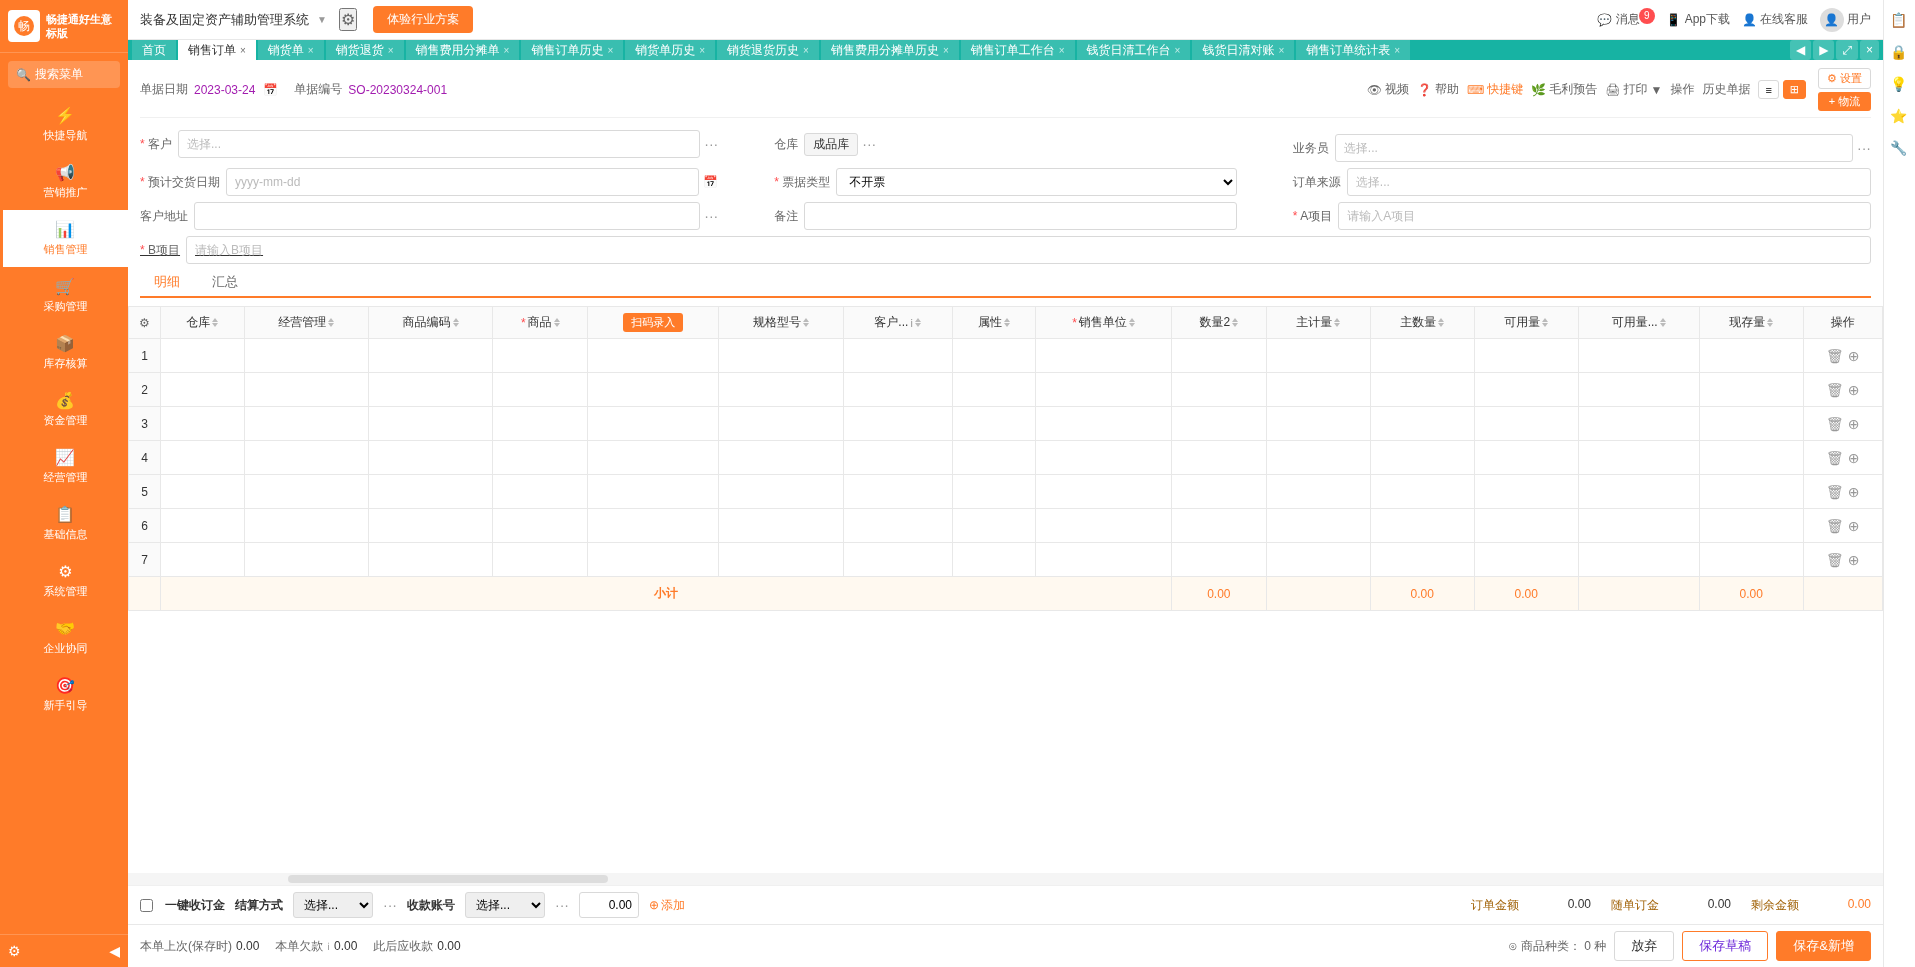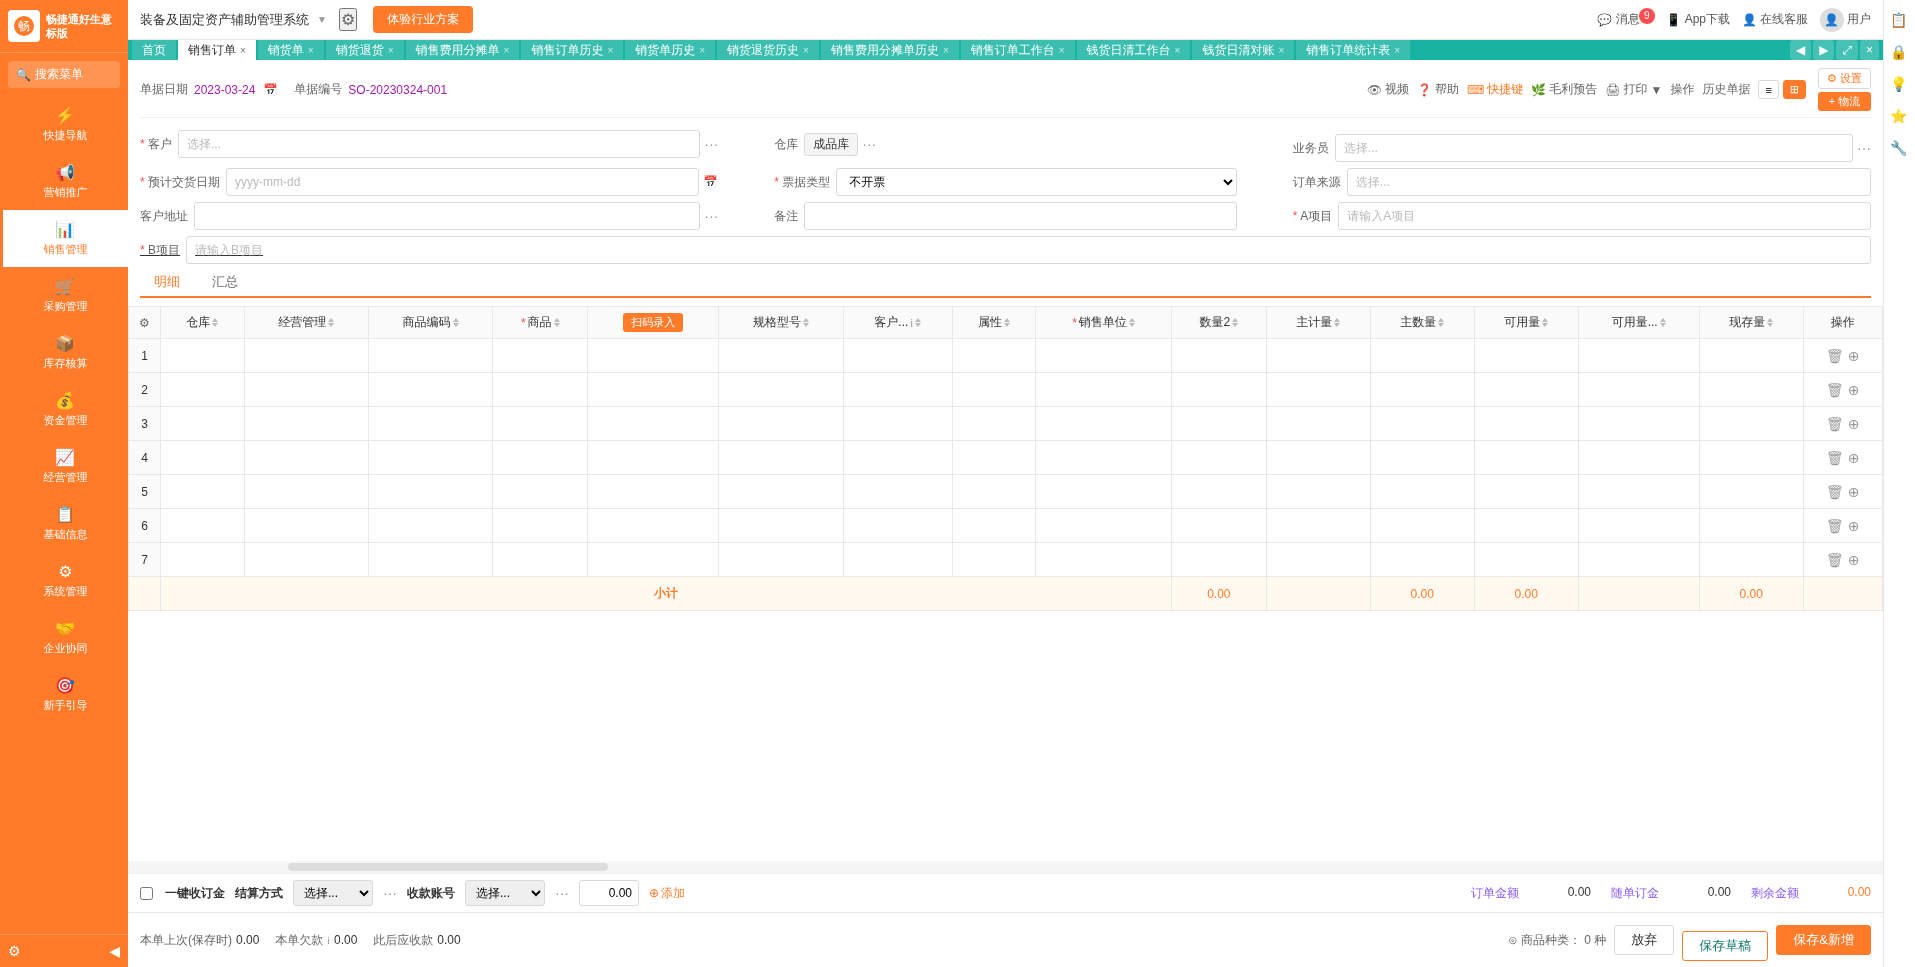"订单金额" .payment-summary-label { color: #8b5cf6 -> #a16207 }
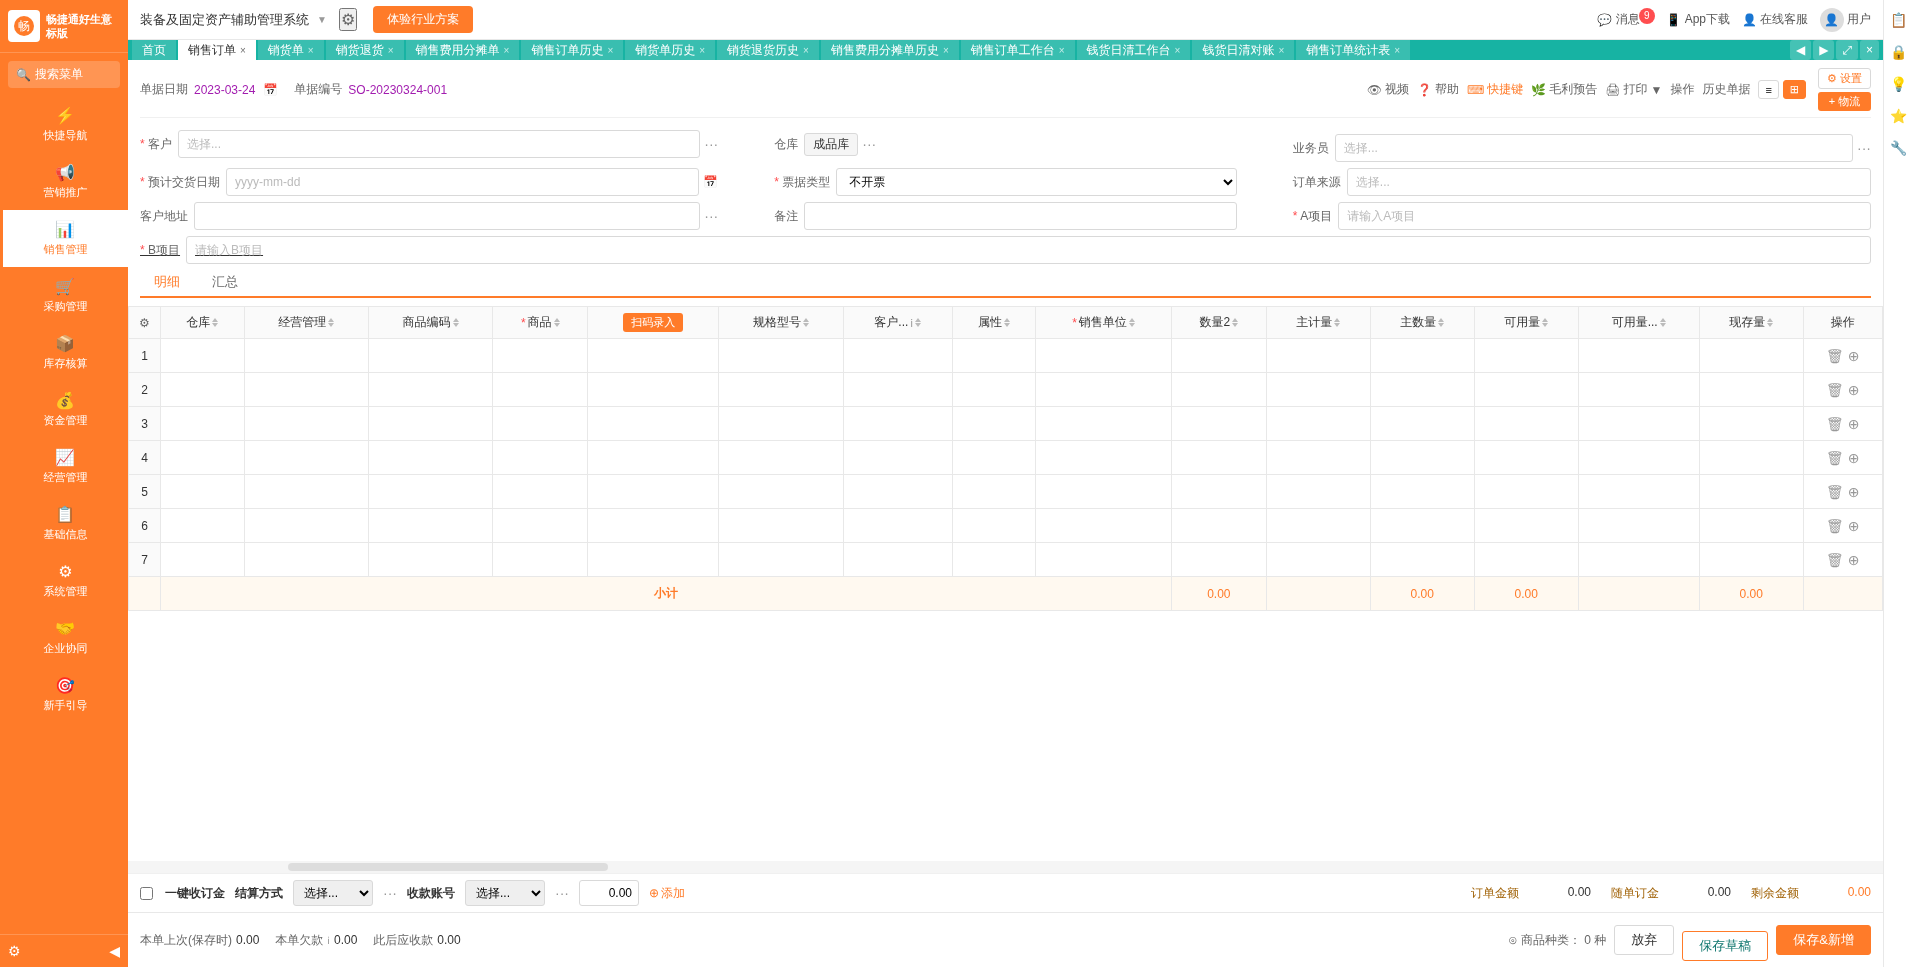"保存草稿" .footer-btn.save-draft { color: #0f766e -> #6d28d9; margin-top: 12px -> none }
